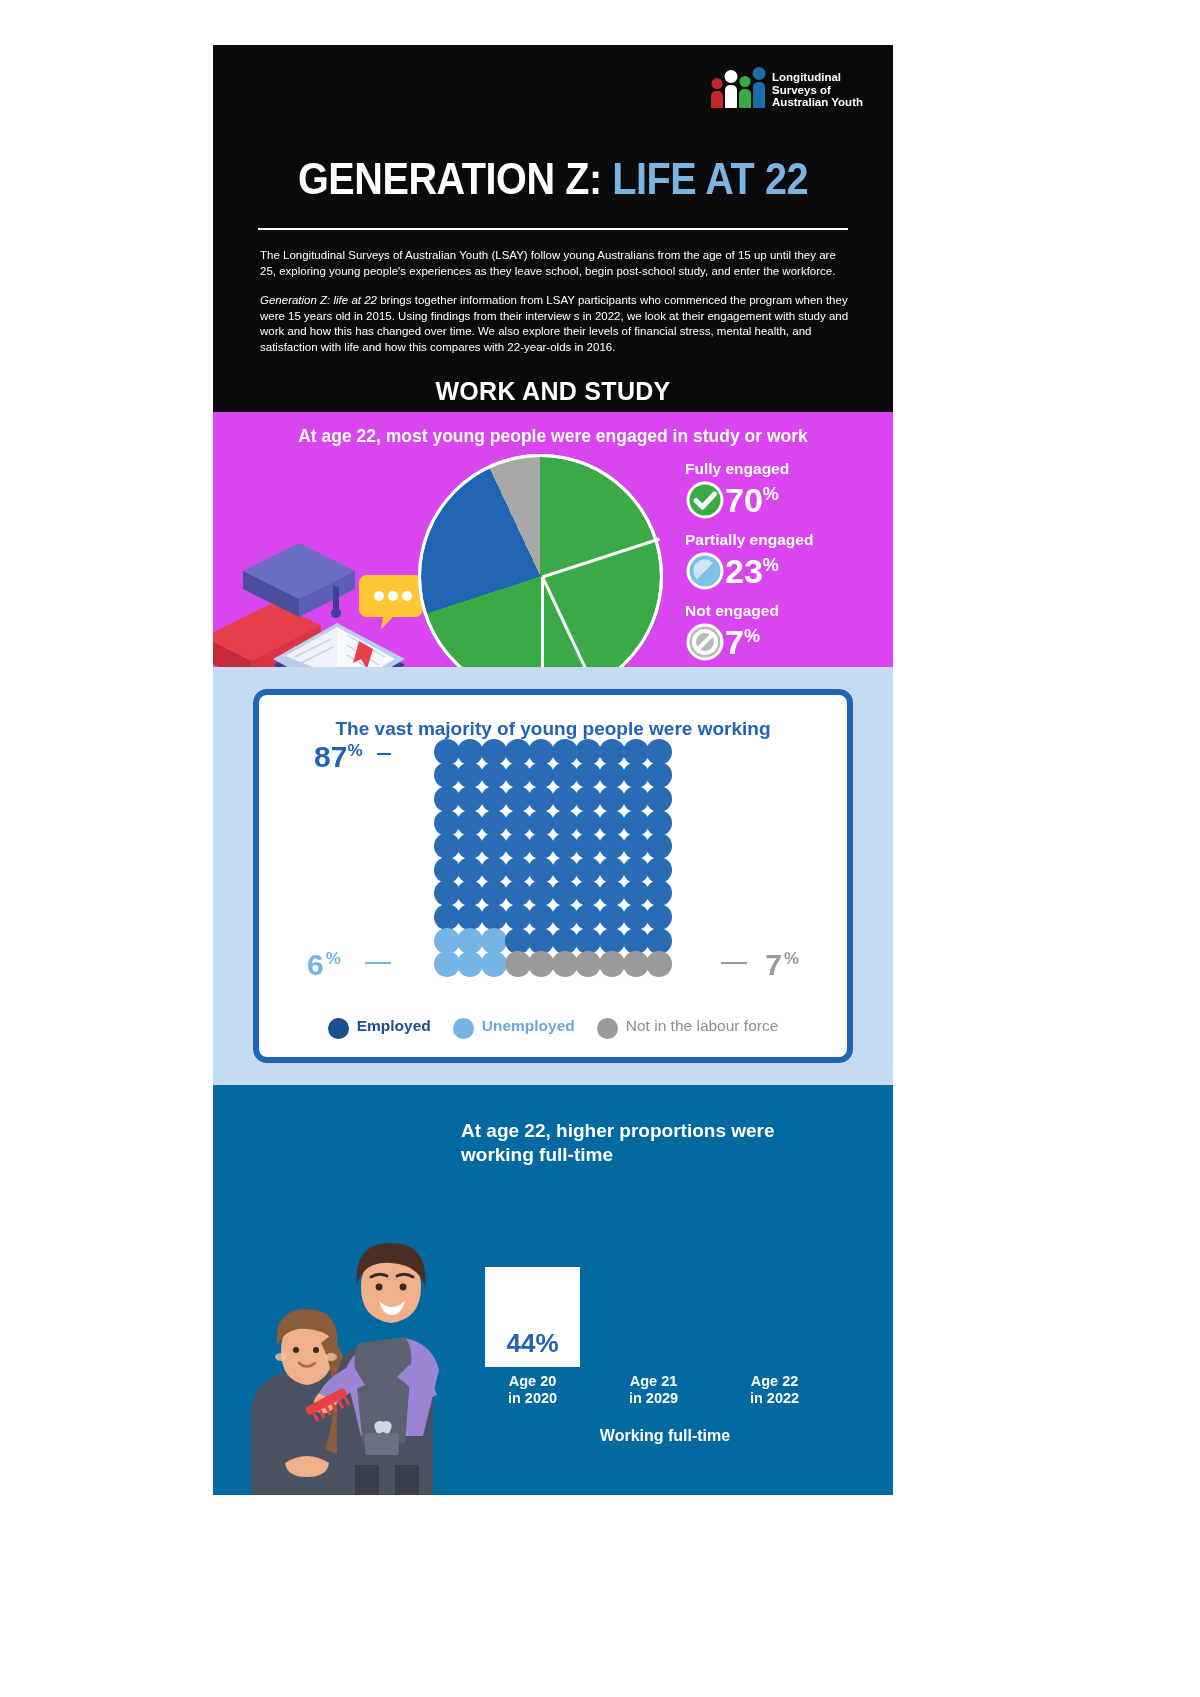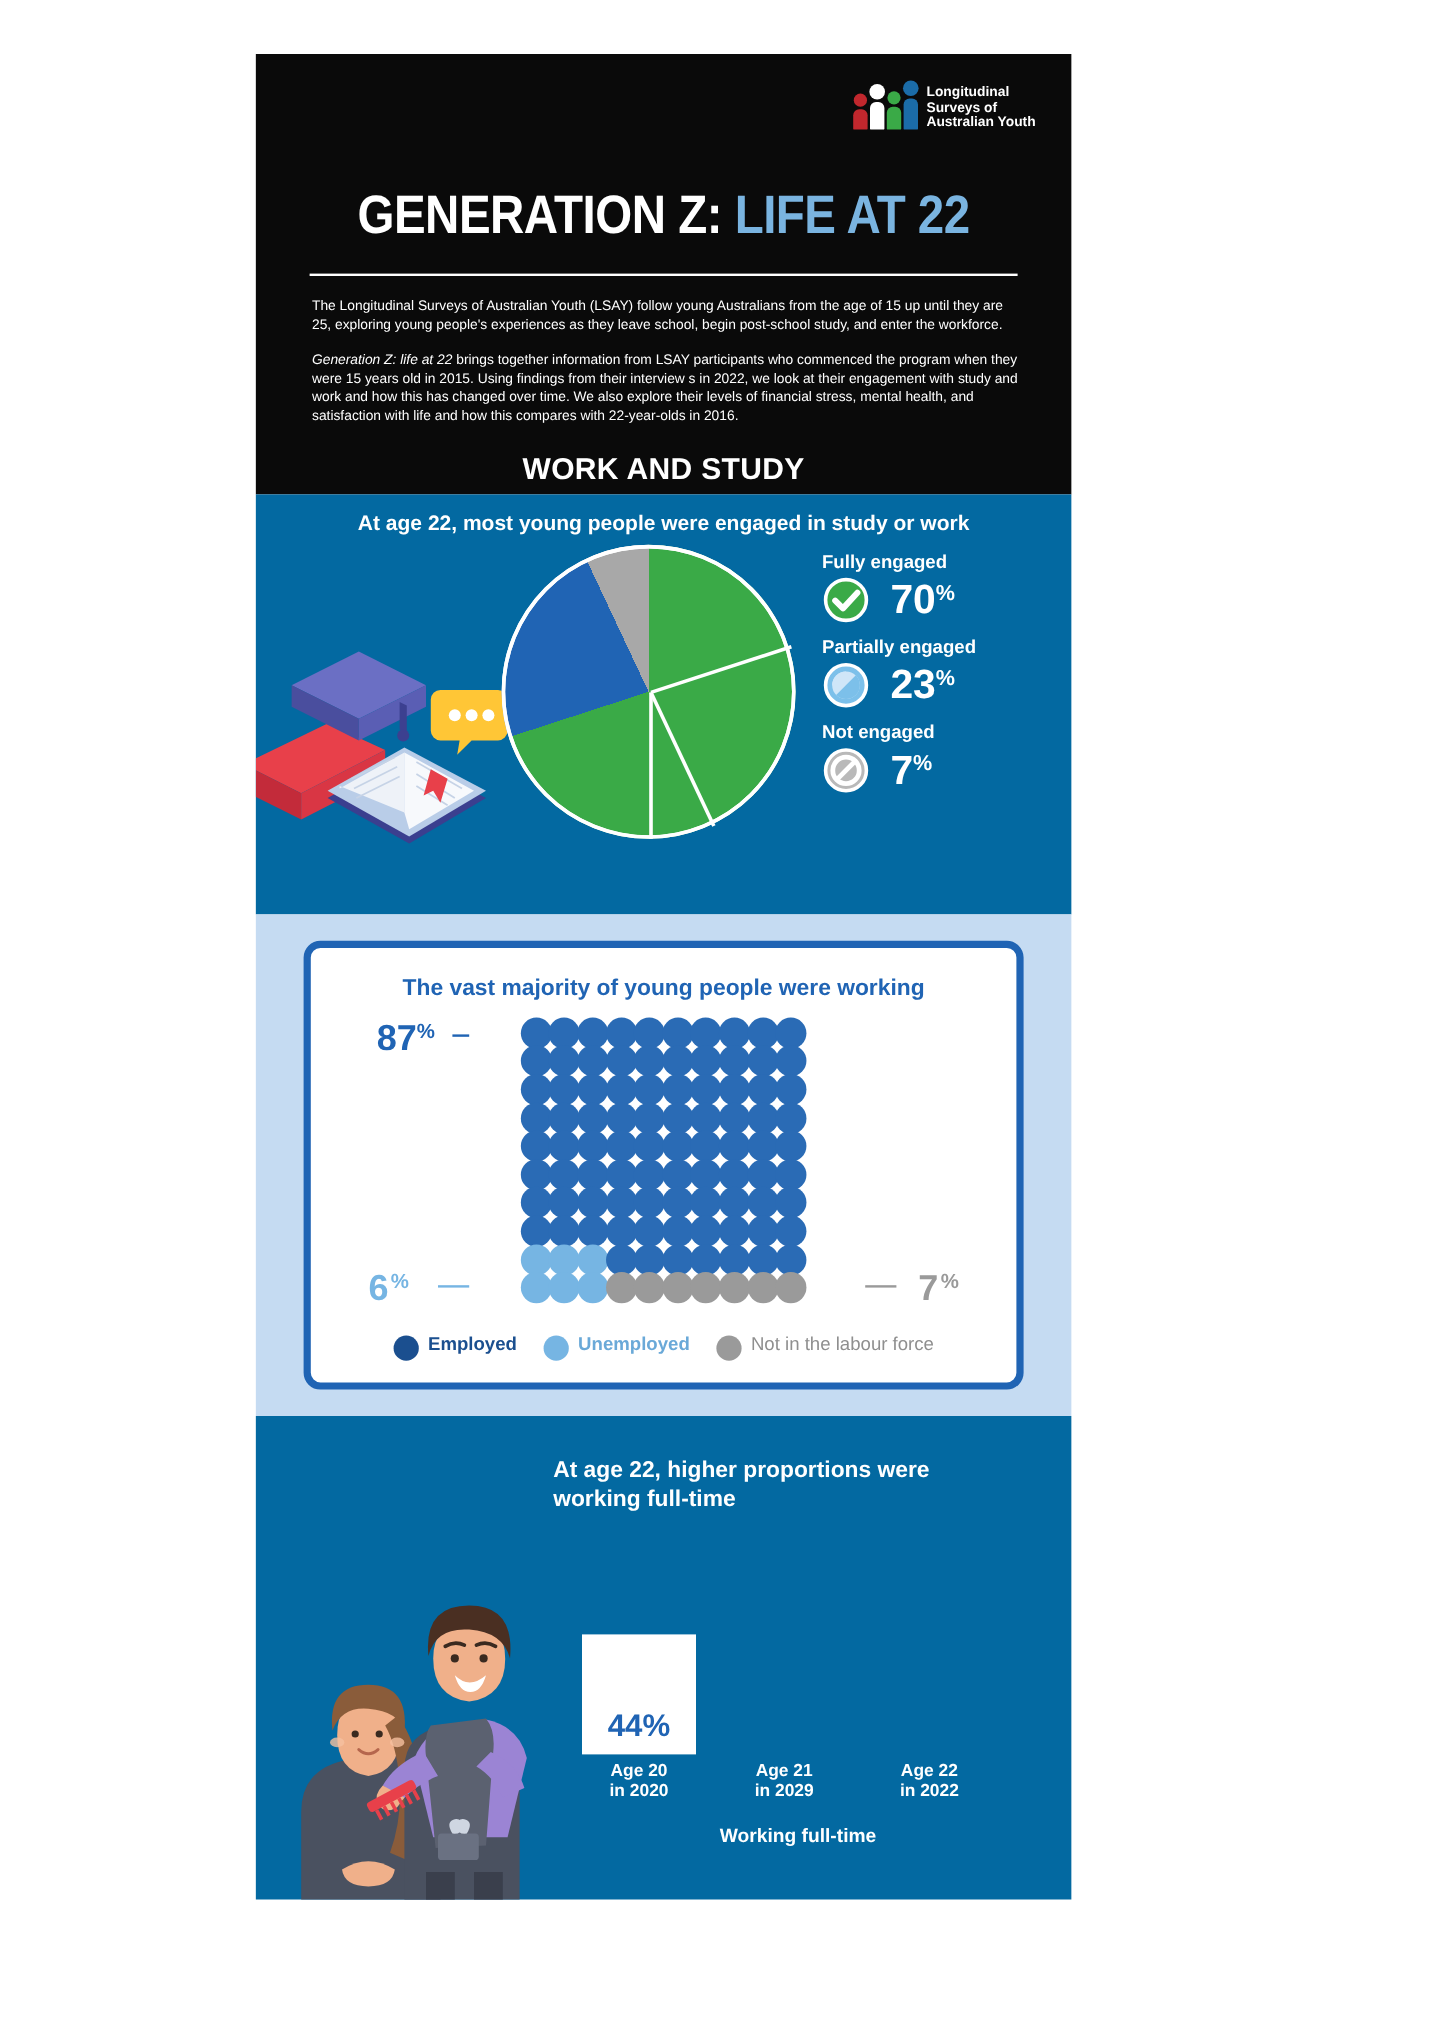"At age 22, most young" .sec-pie { background: #0369a1 -> #d946ef; height: 350px -> 255px }
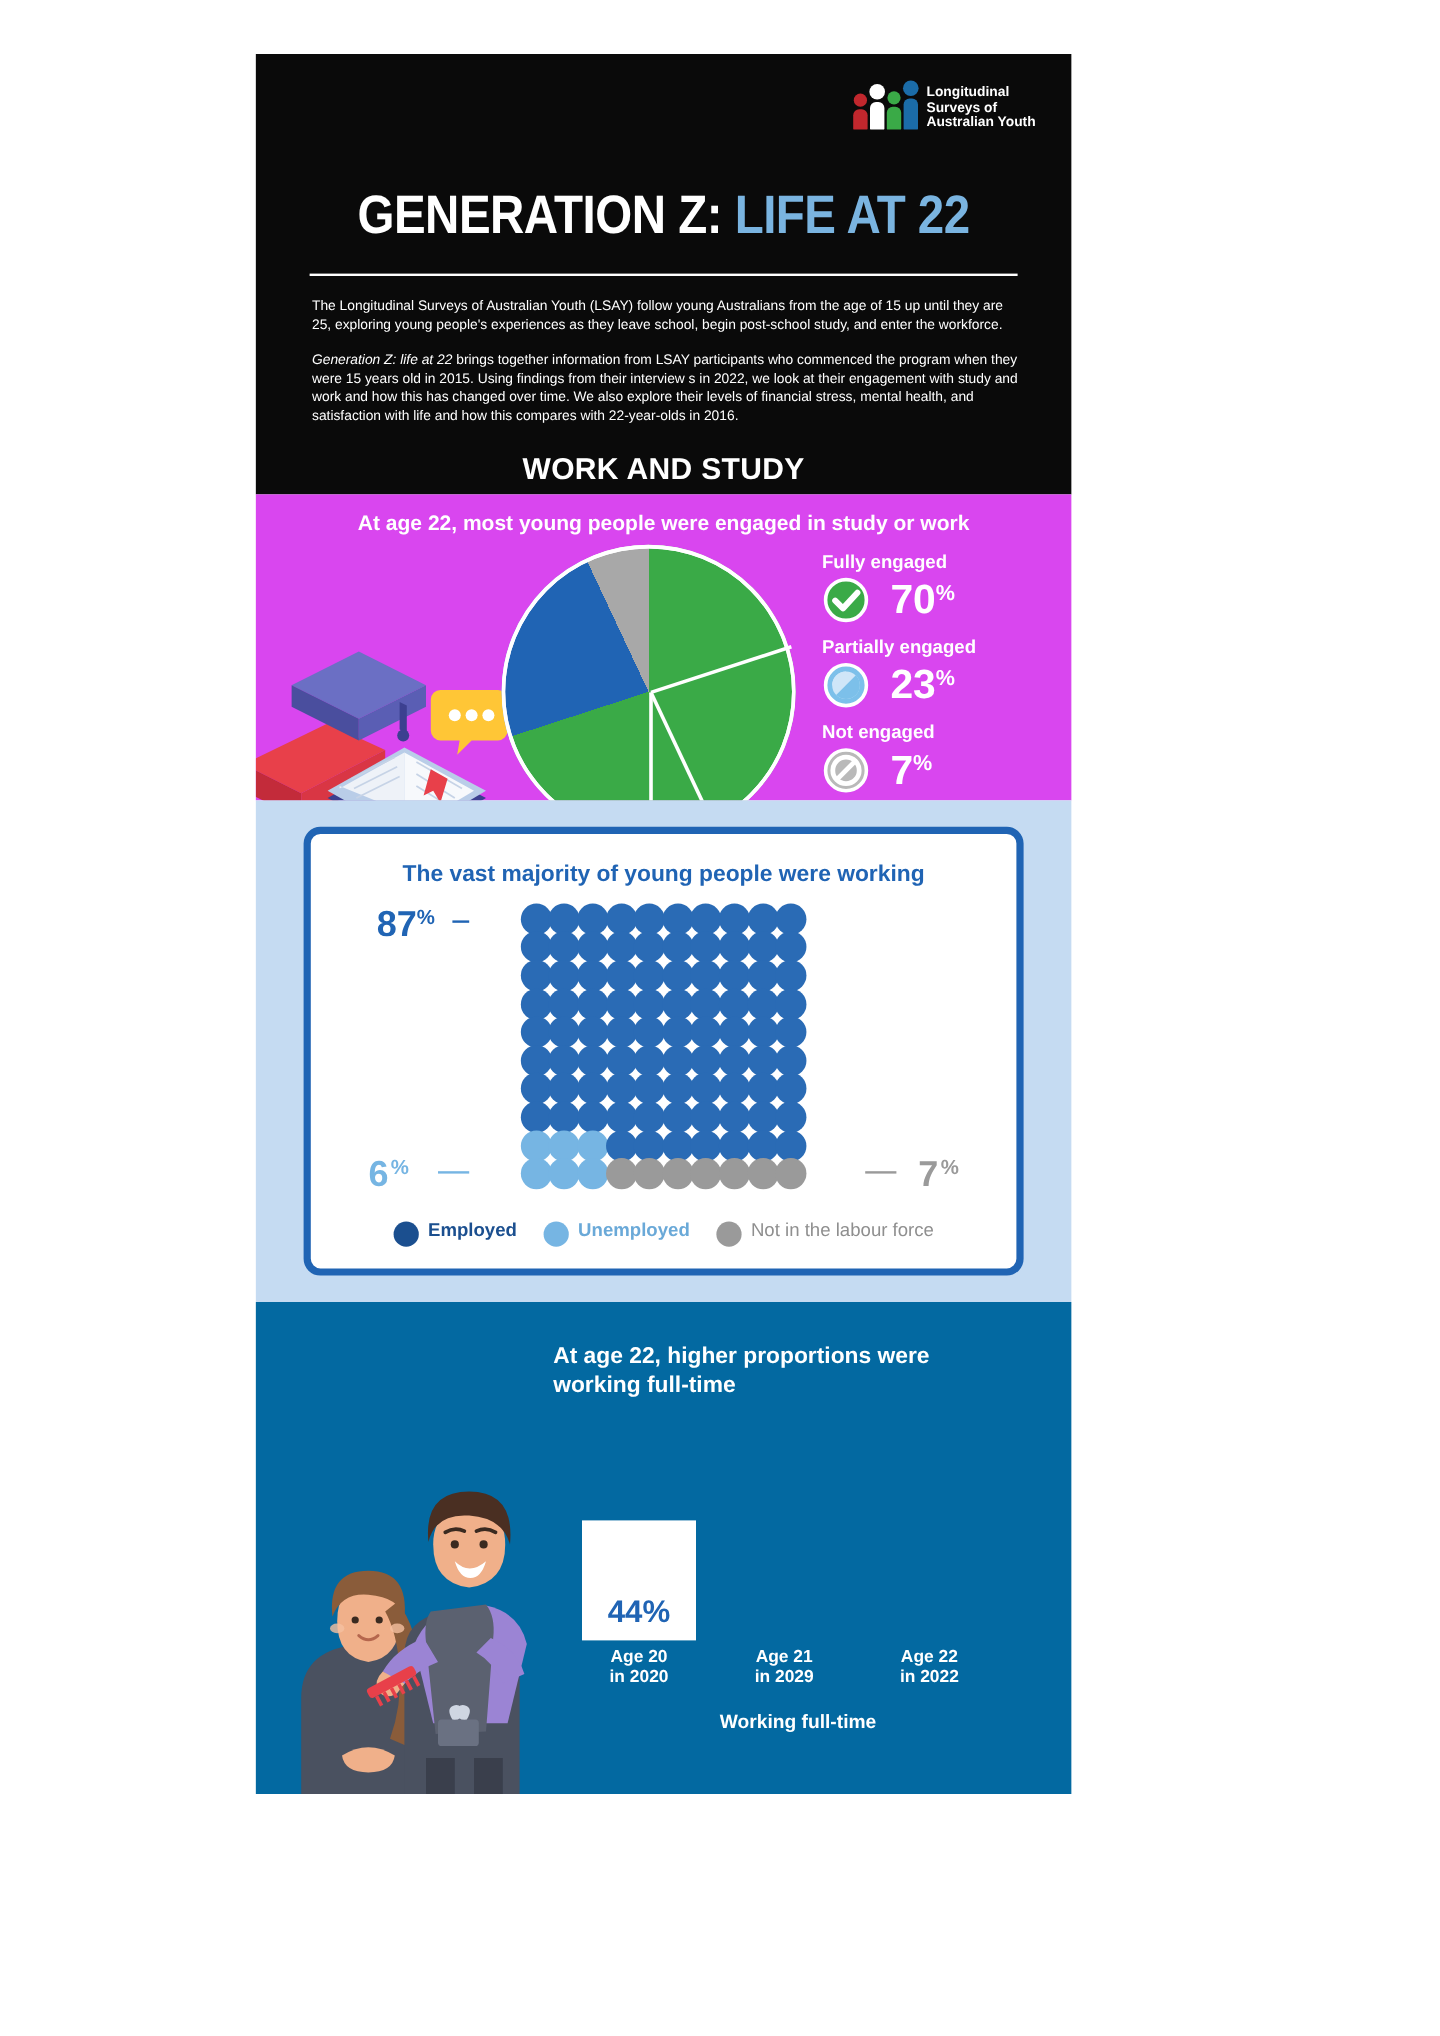"70" .leg-row { gap: 17px -> 0 }
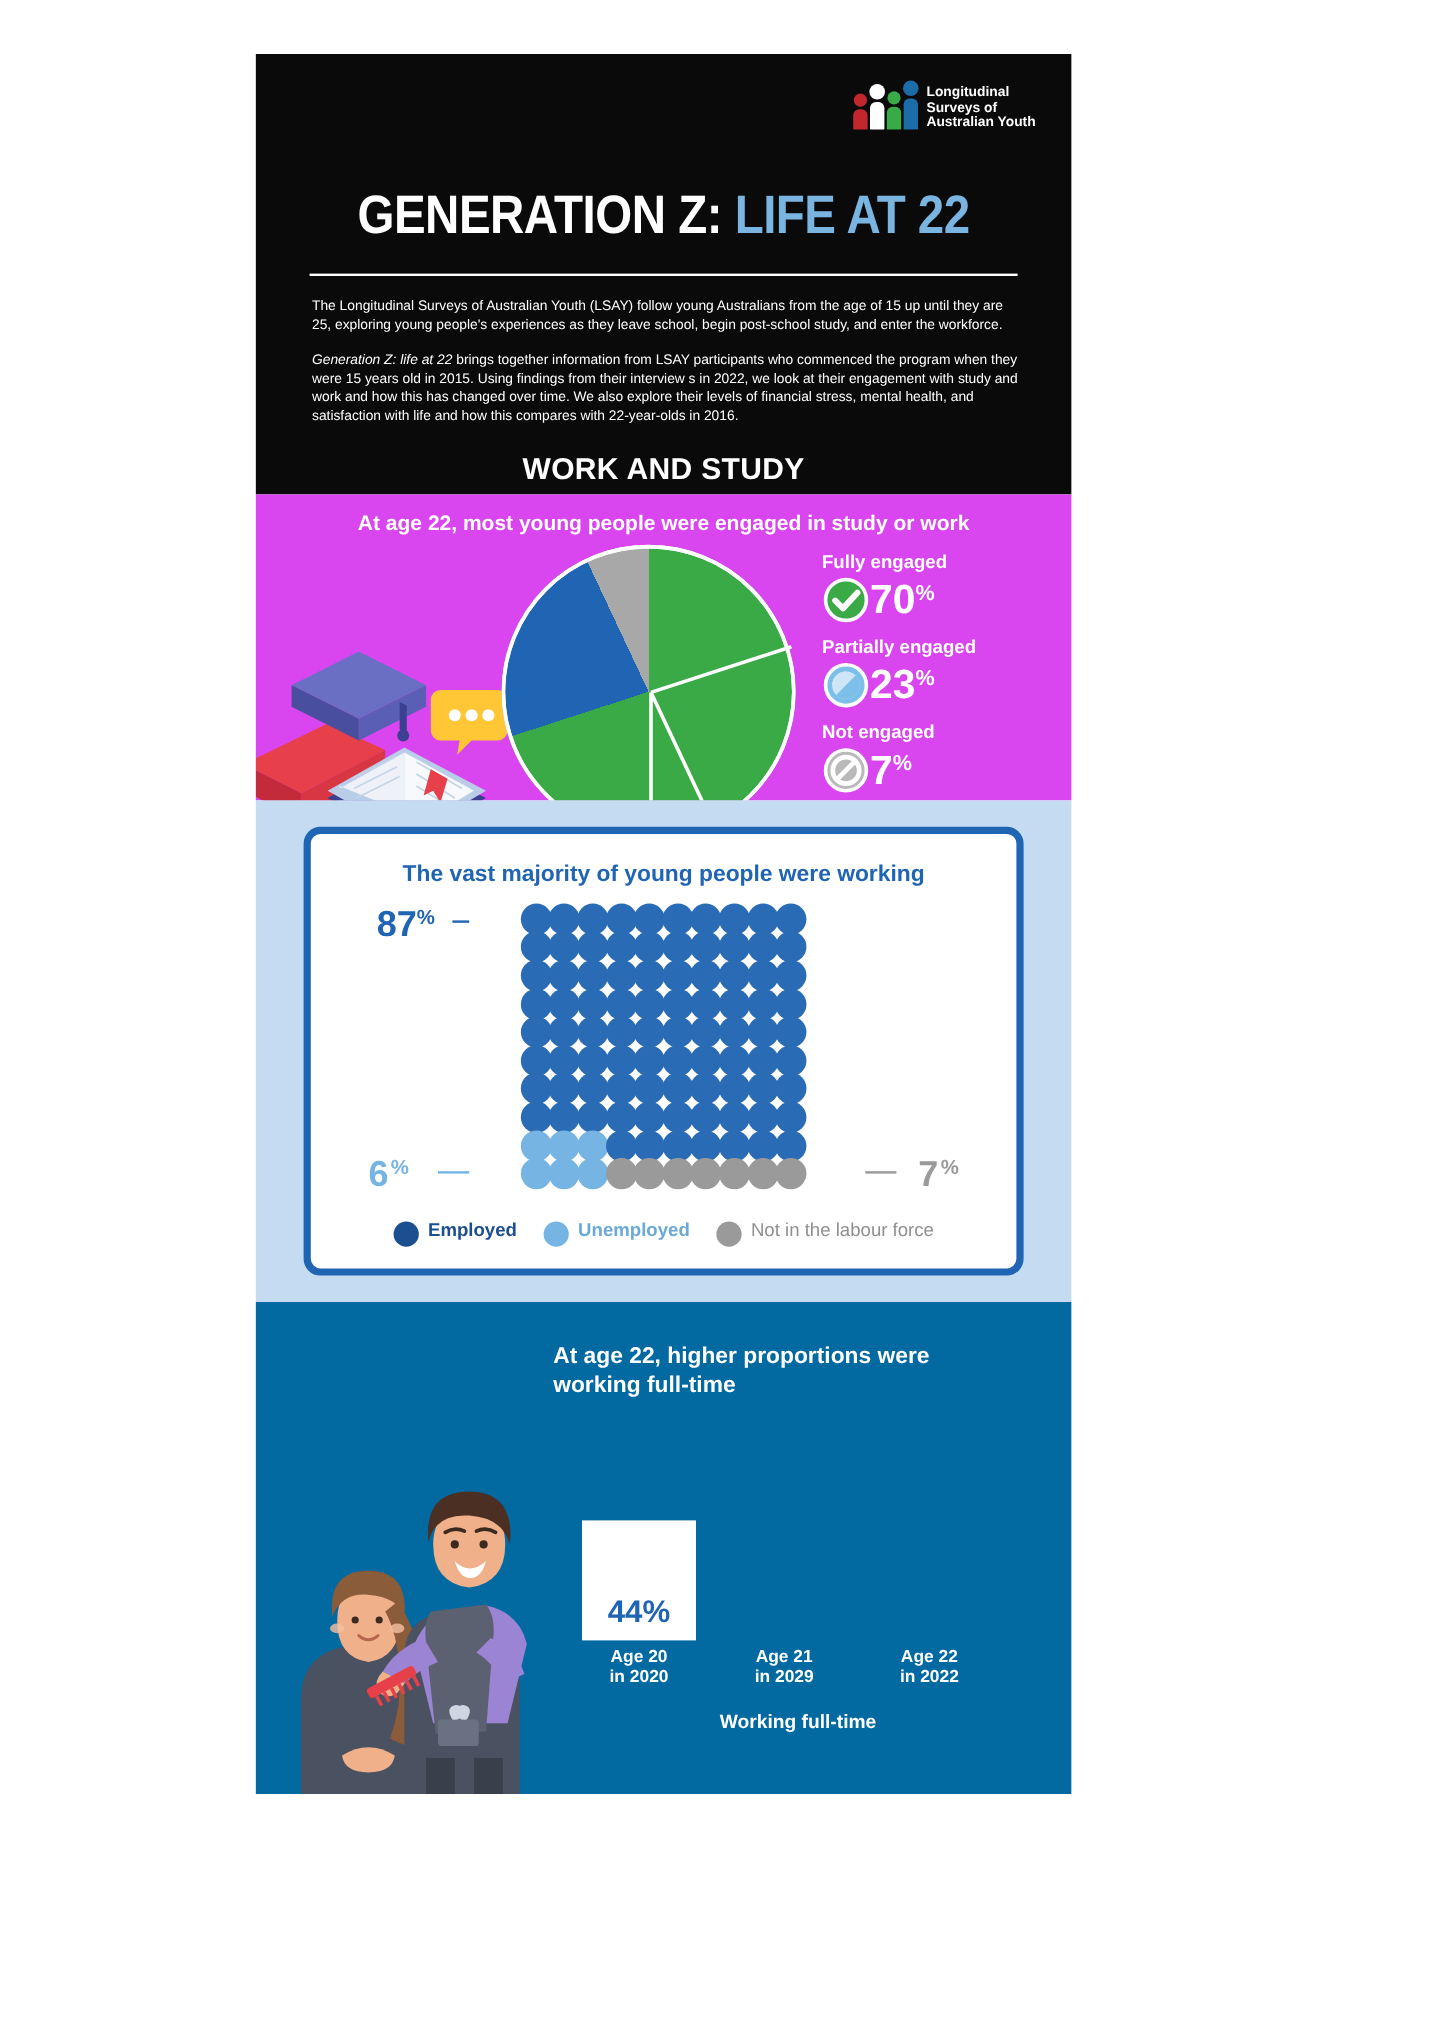"87" .grid-area { margin-top: 14px -> none }
